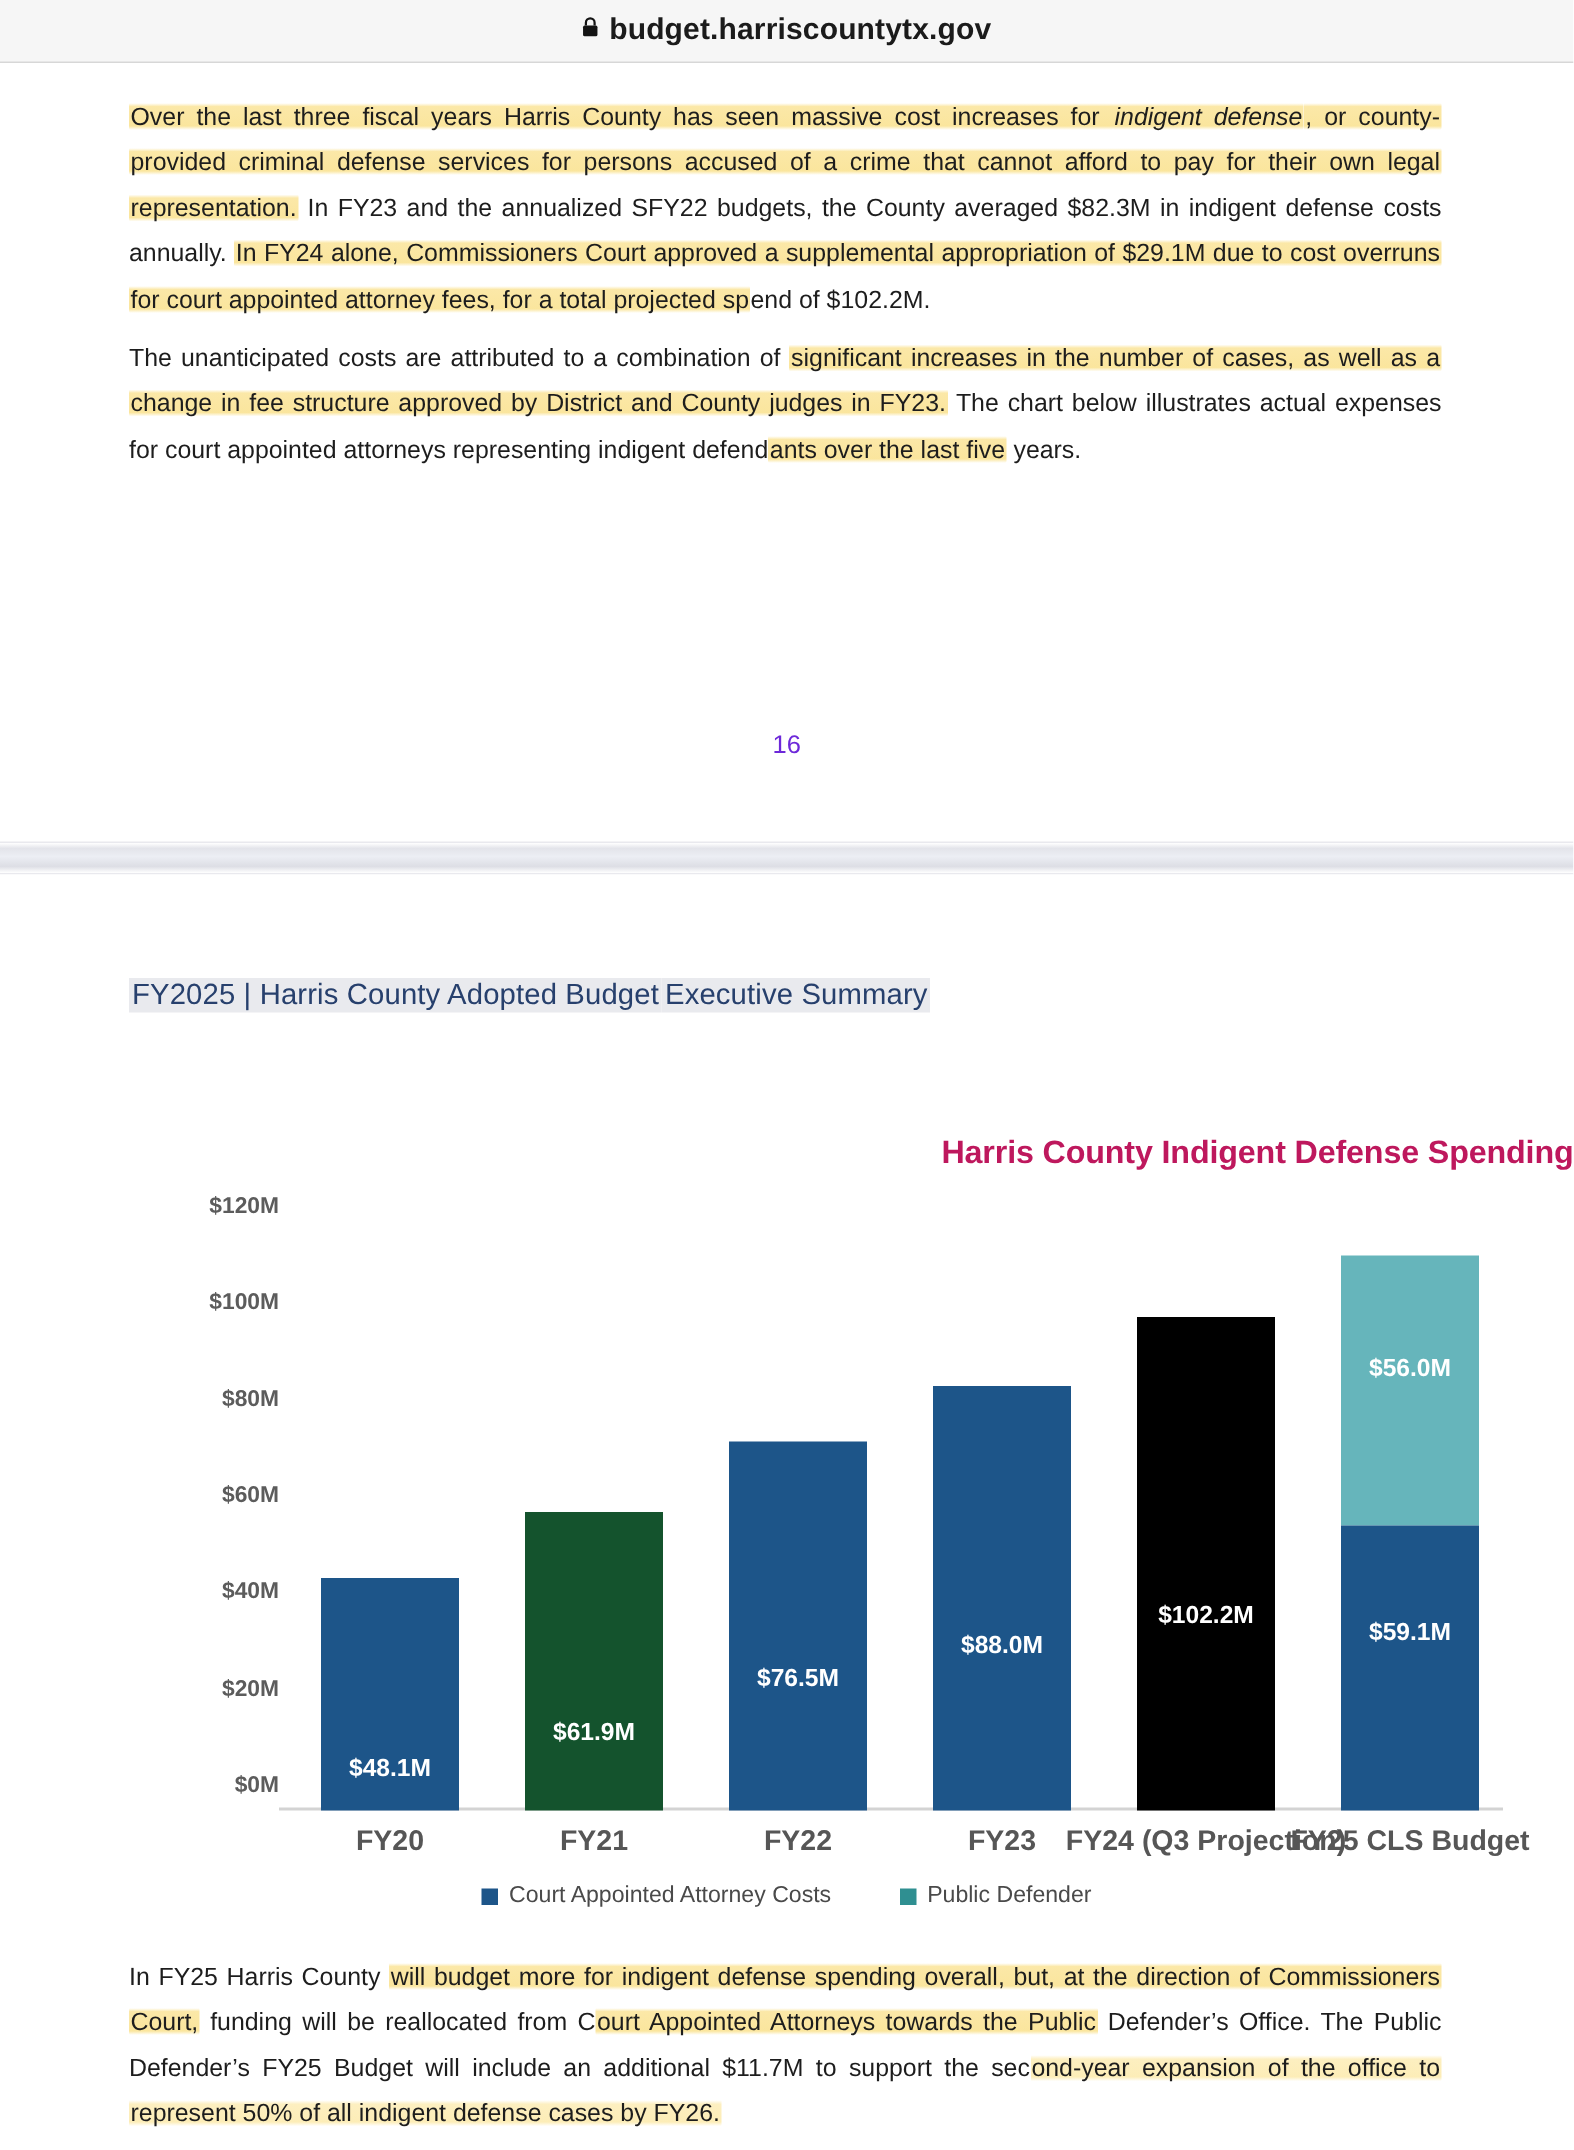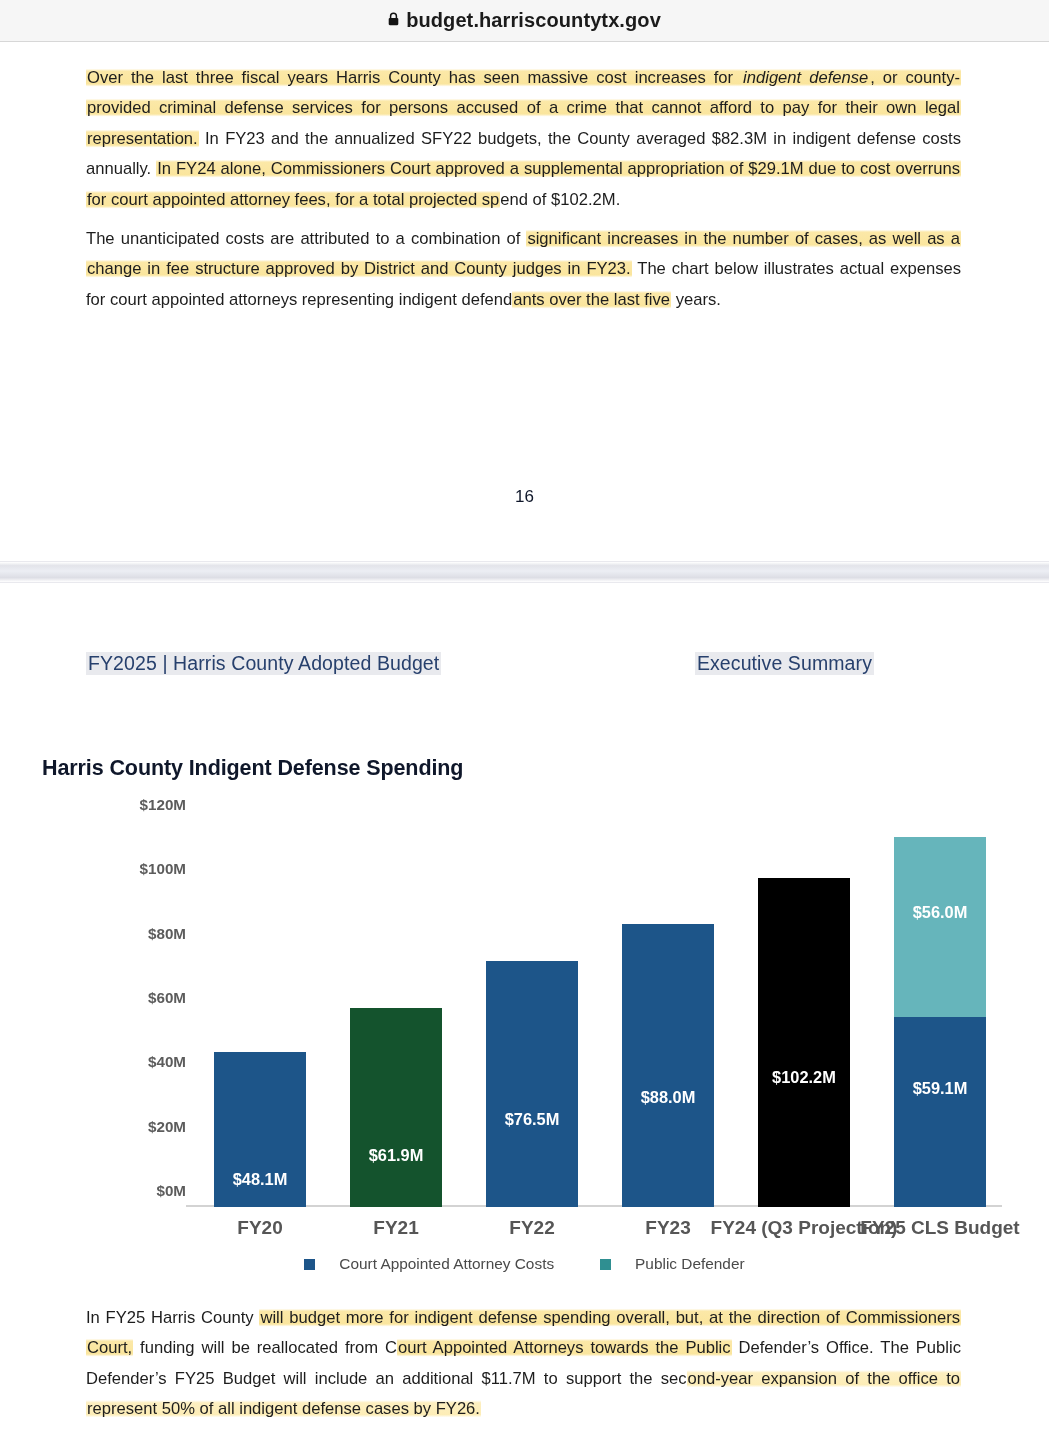"16" #page-number { color: #0f172a -> #6d28d9 }
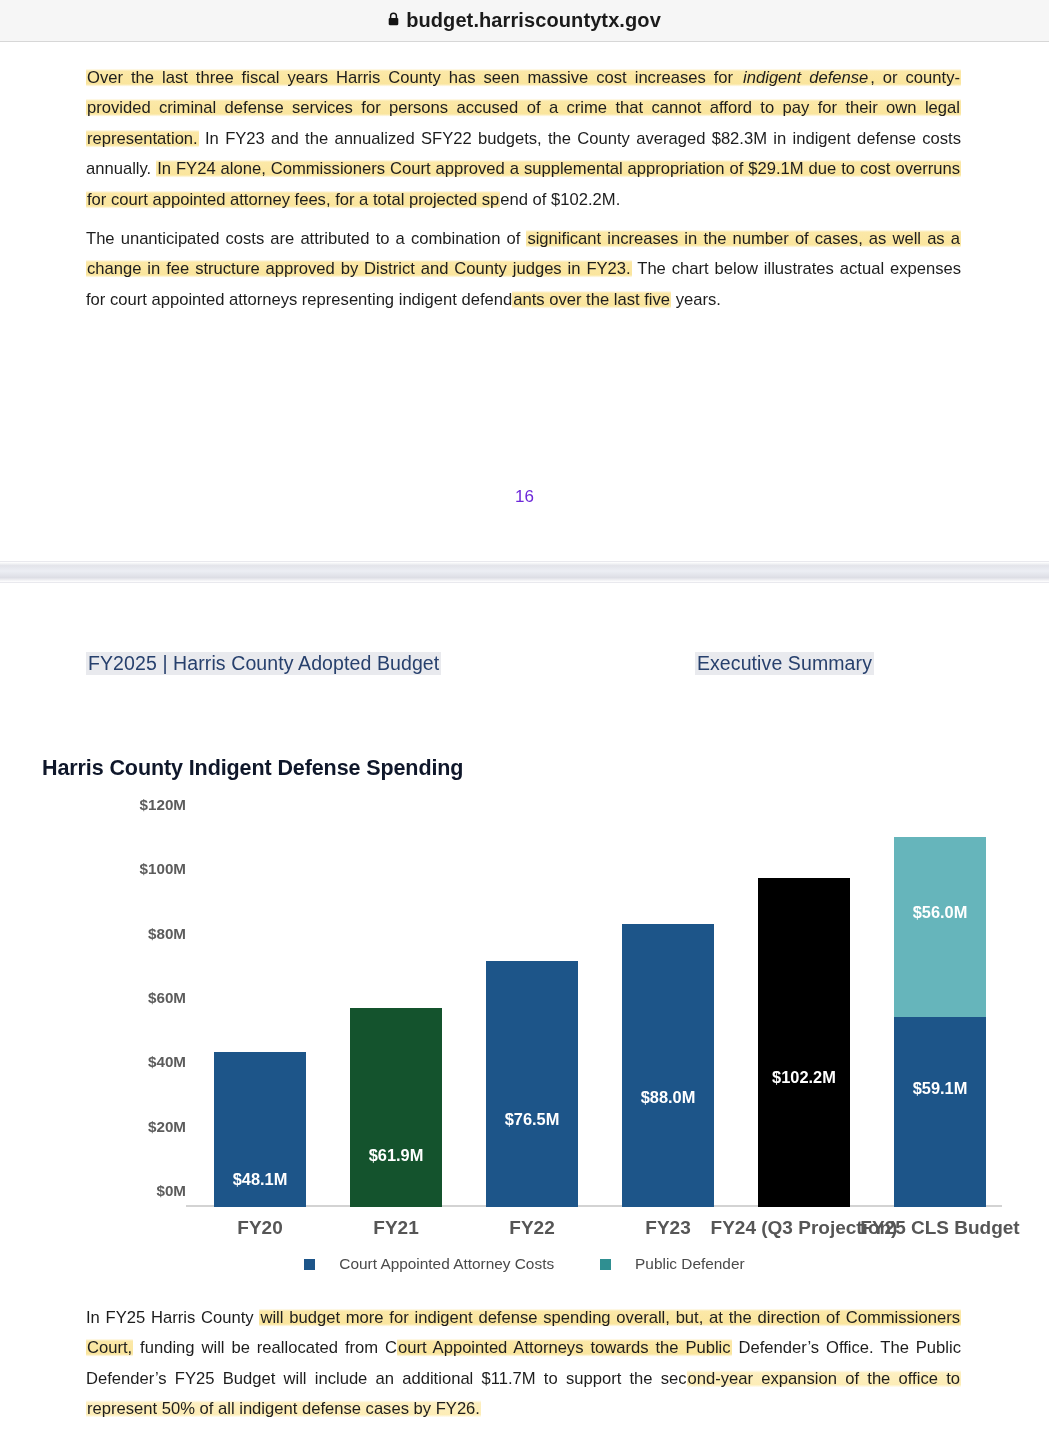"FY2025 | Harris County Adopted" #pg2-header { justify-content: space-between -> none }
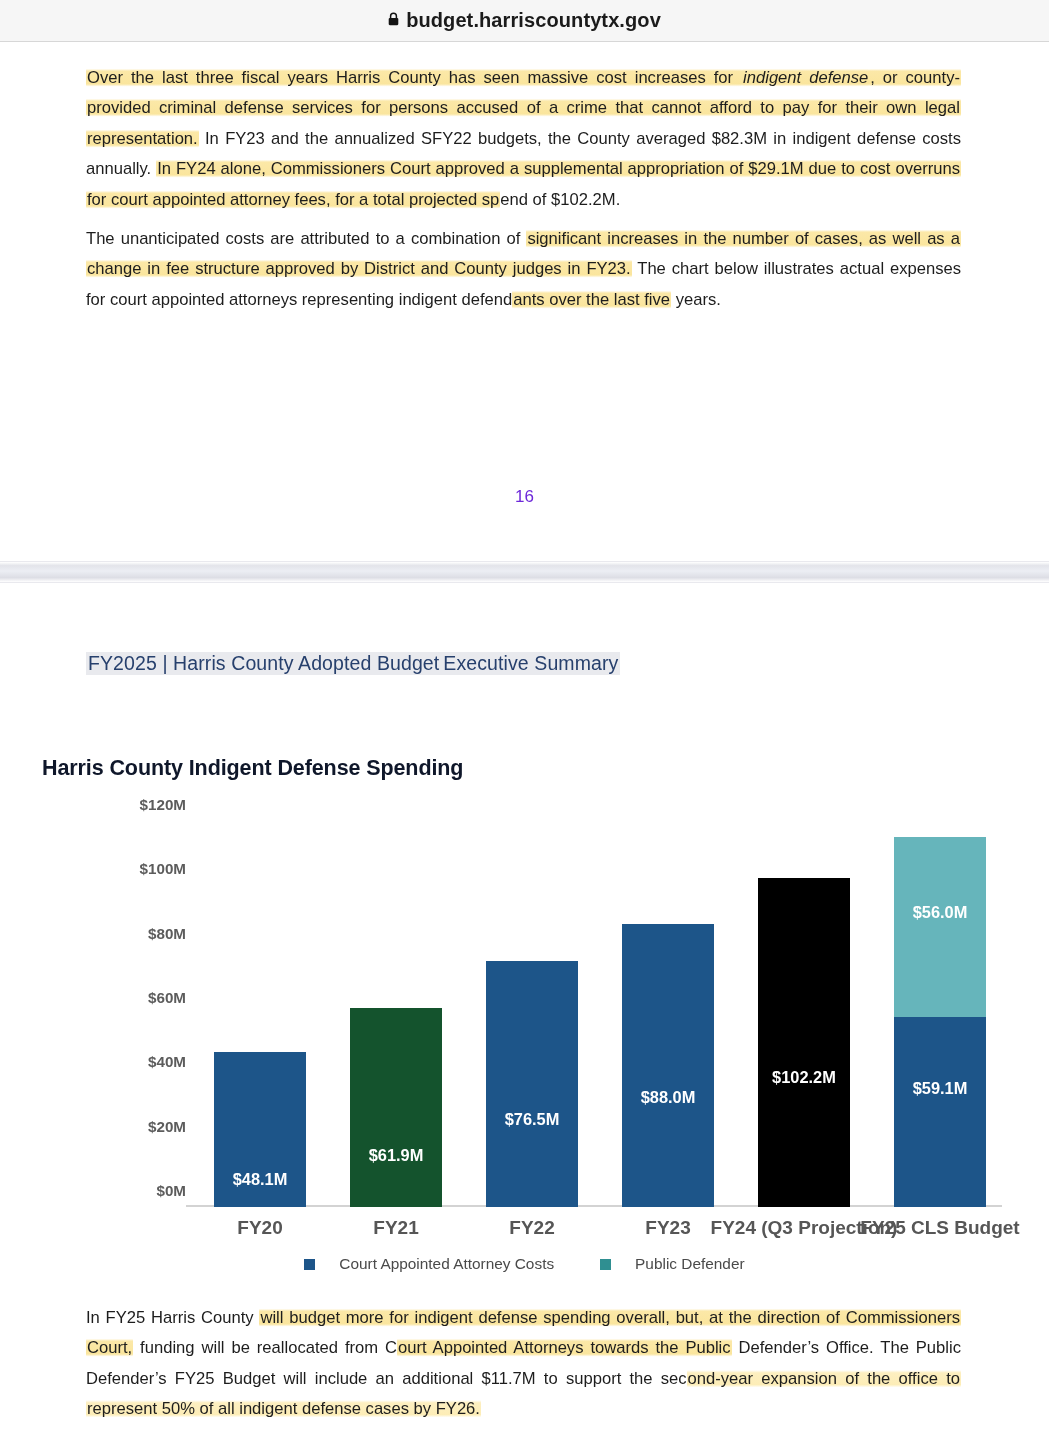"Harris County Indigent Defense Spending" #chart-title { color: #0f172a -> #be185d; text-align: left -> right }
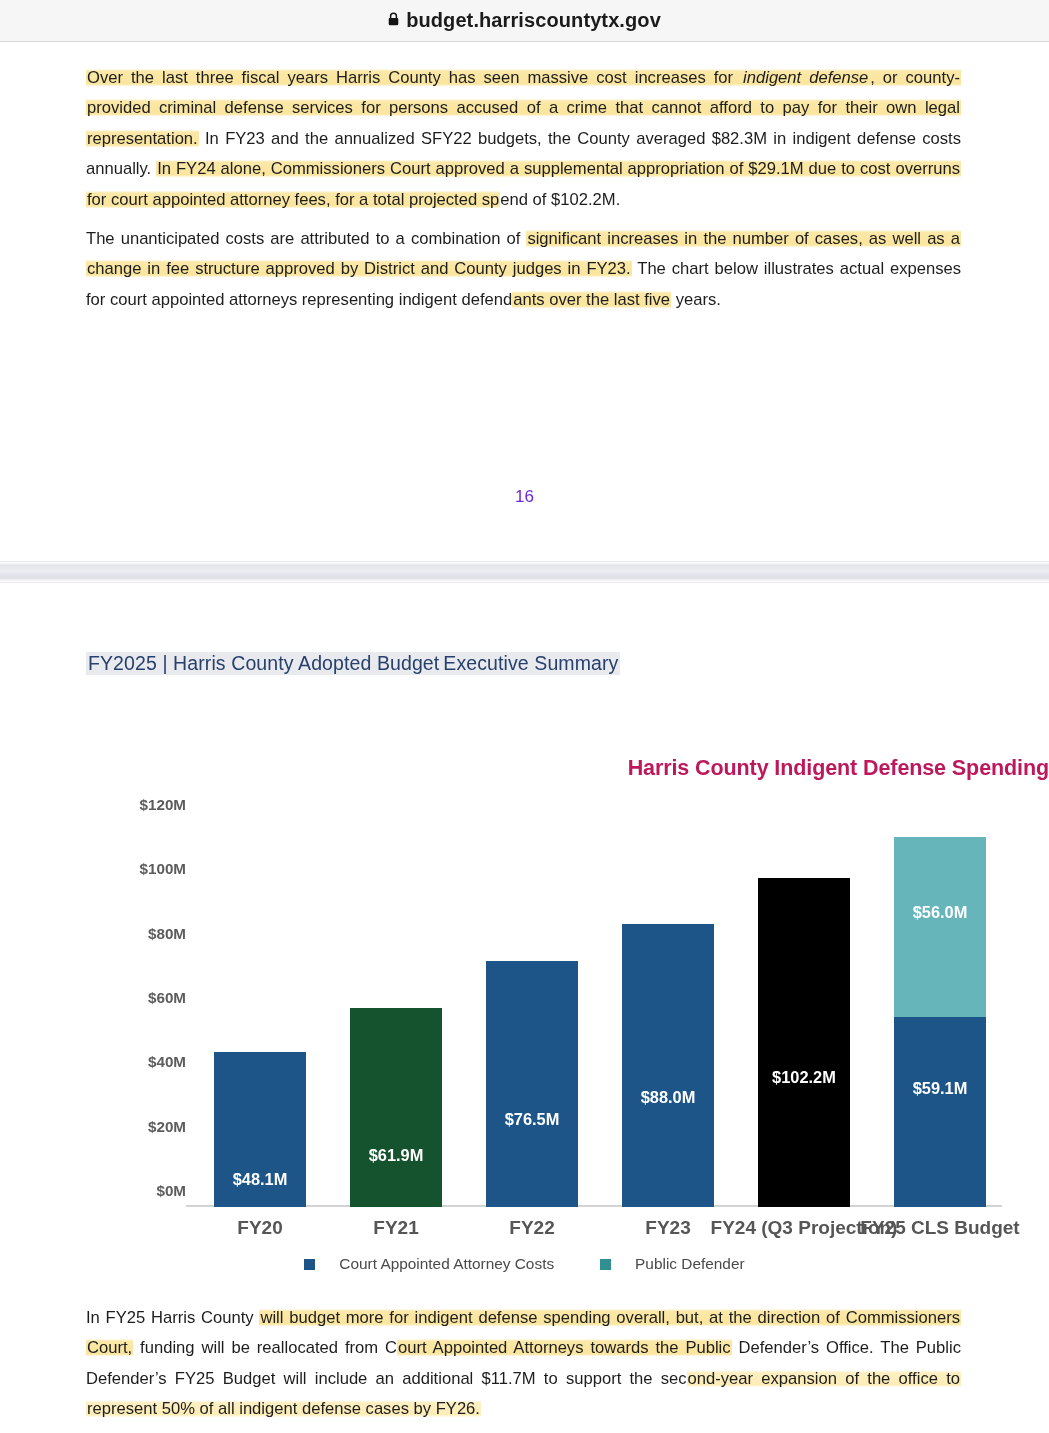"Court Appointed Attorney Costs" .leg-item { gap: 24px -> 7px }
